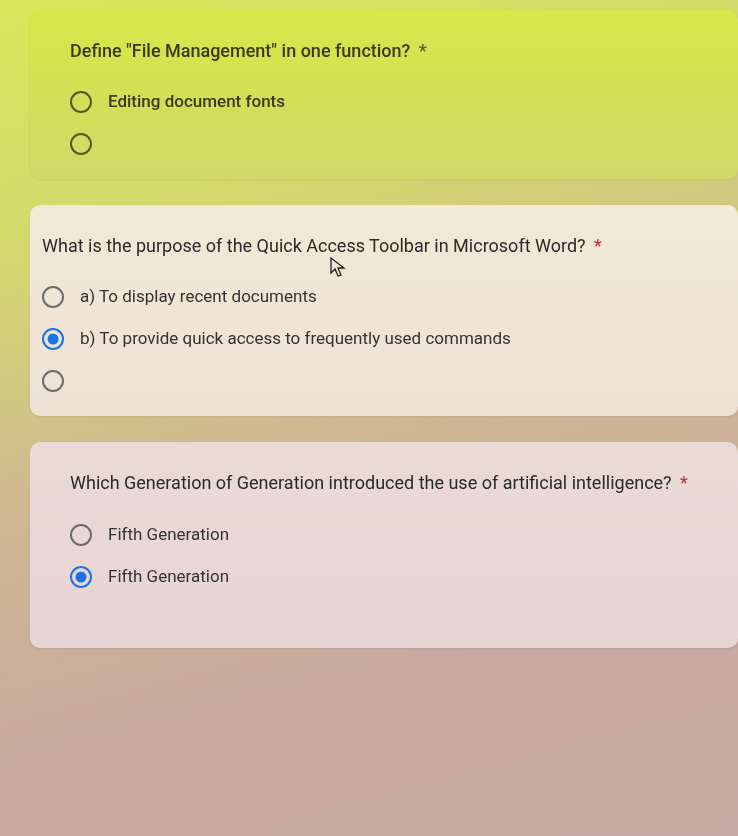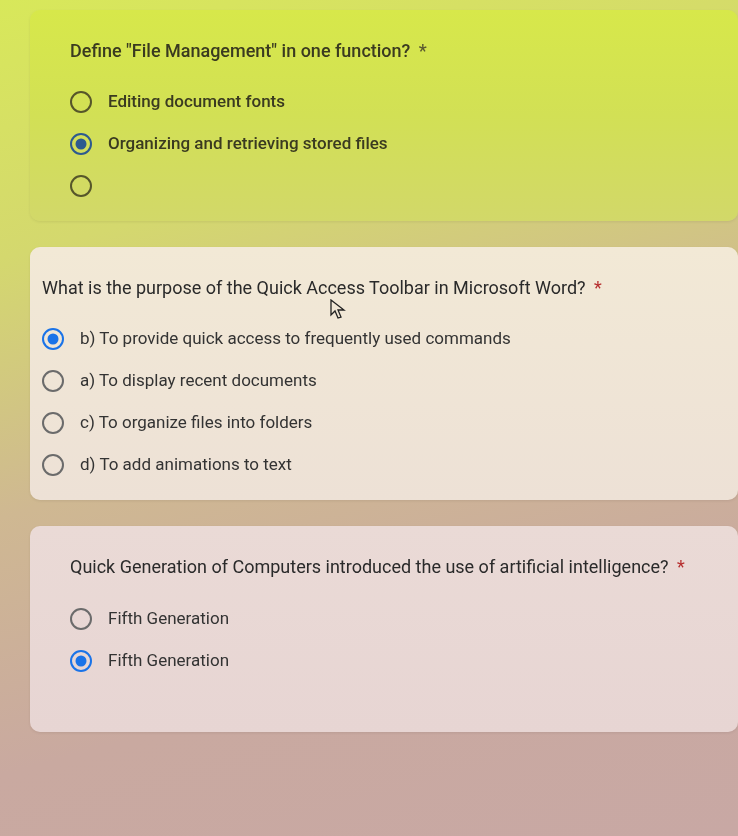"Organizing and retrieving stored files" div.option { html: <div> <span></span> <span>Organizing and retrieving stored files</span> </div> -> none }
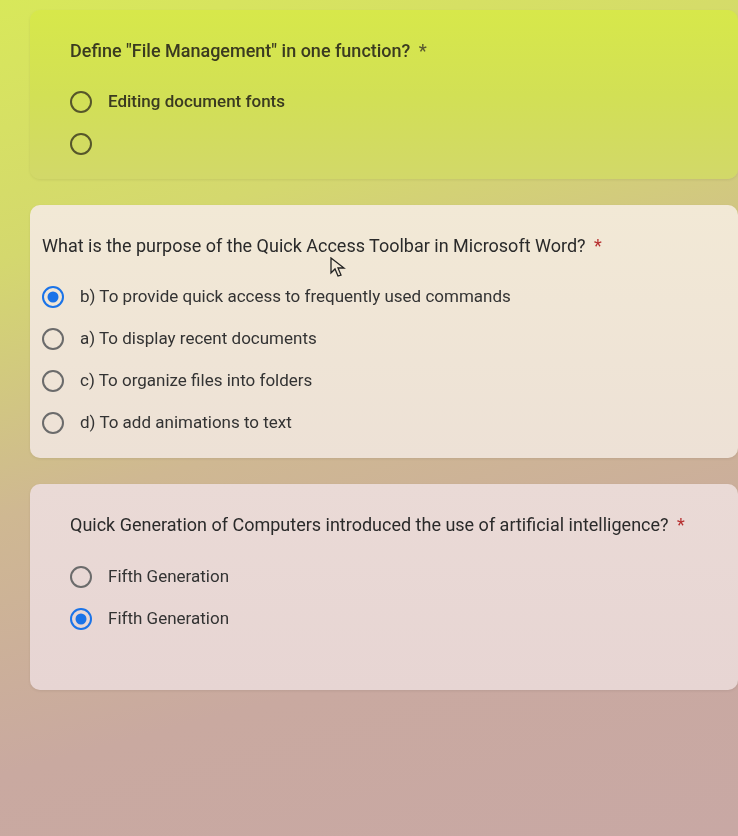"b) To provide quick access" div.option { order: before "a) To display recent documents" -> after "a) To display recent documents" }
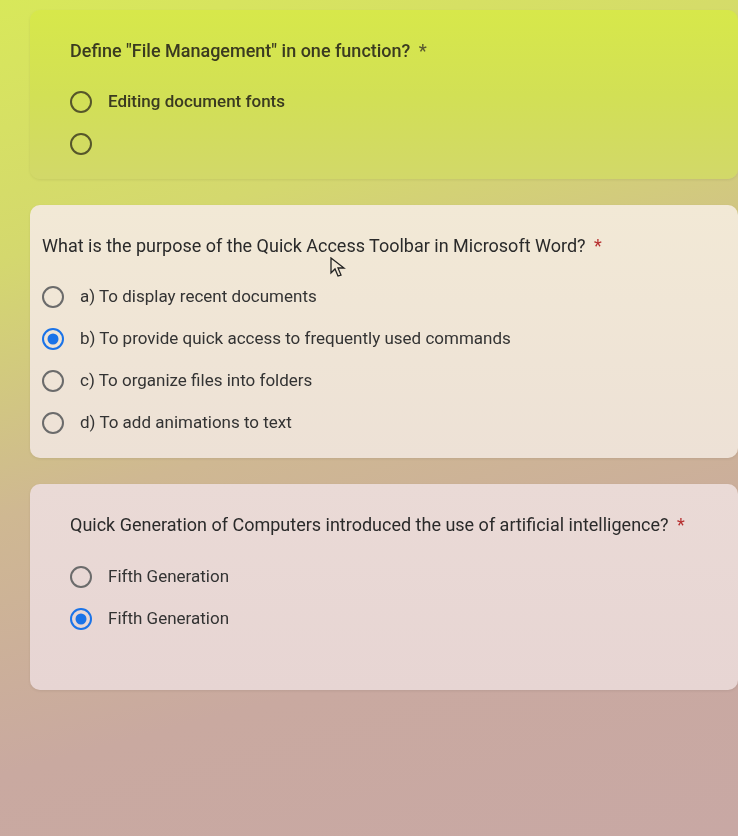"c) To organize files into" span.option-label { html: <span>c) To organize files into folders</span> -> none }
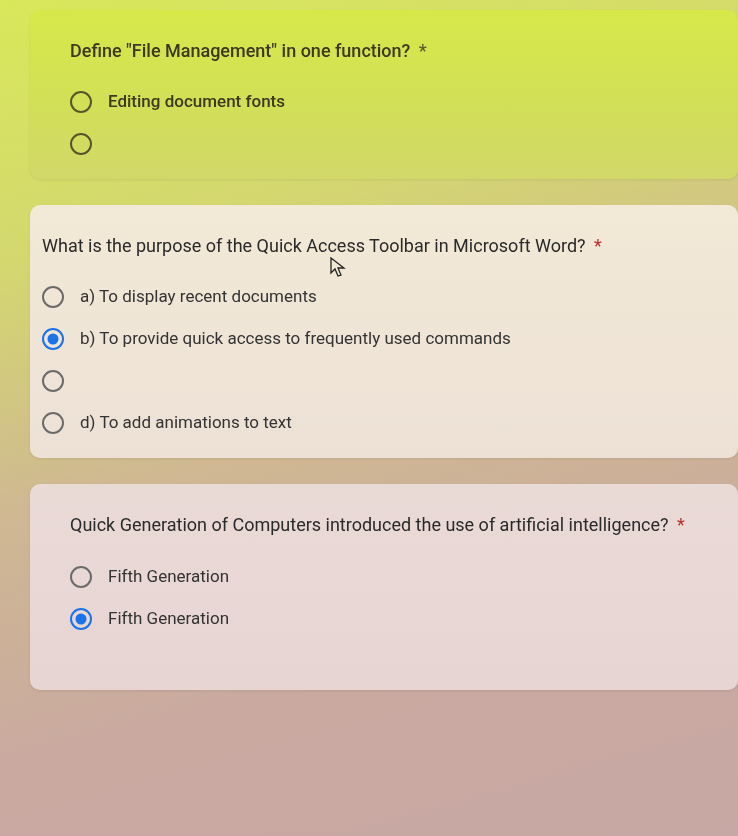"d) To add animations to" div.option { html: <div> <span></span> <span>d) To add animations to text</span> </div> -> none }
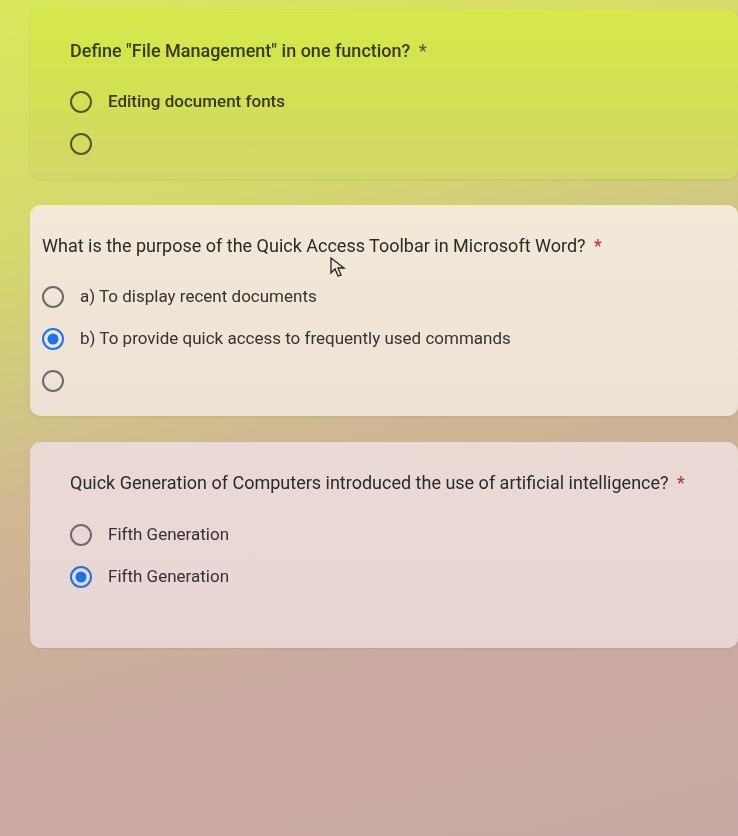"Quick Generation of Computers introduced" span { text: Quick Generation of Computers -> Which Generation of Generation }
